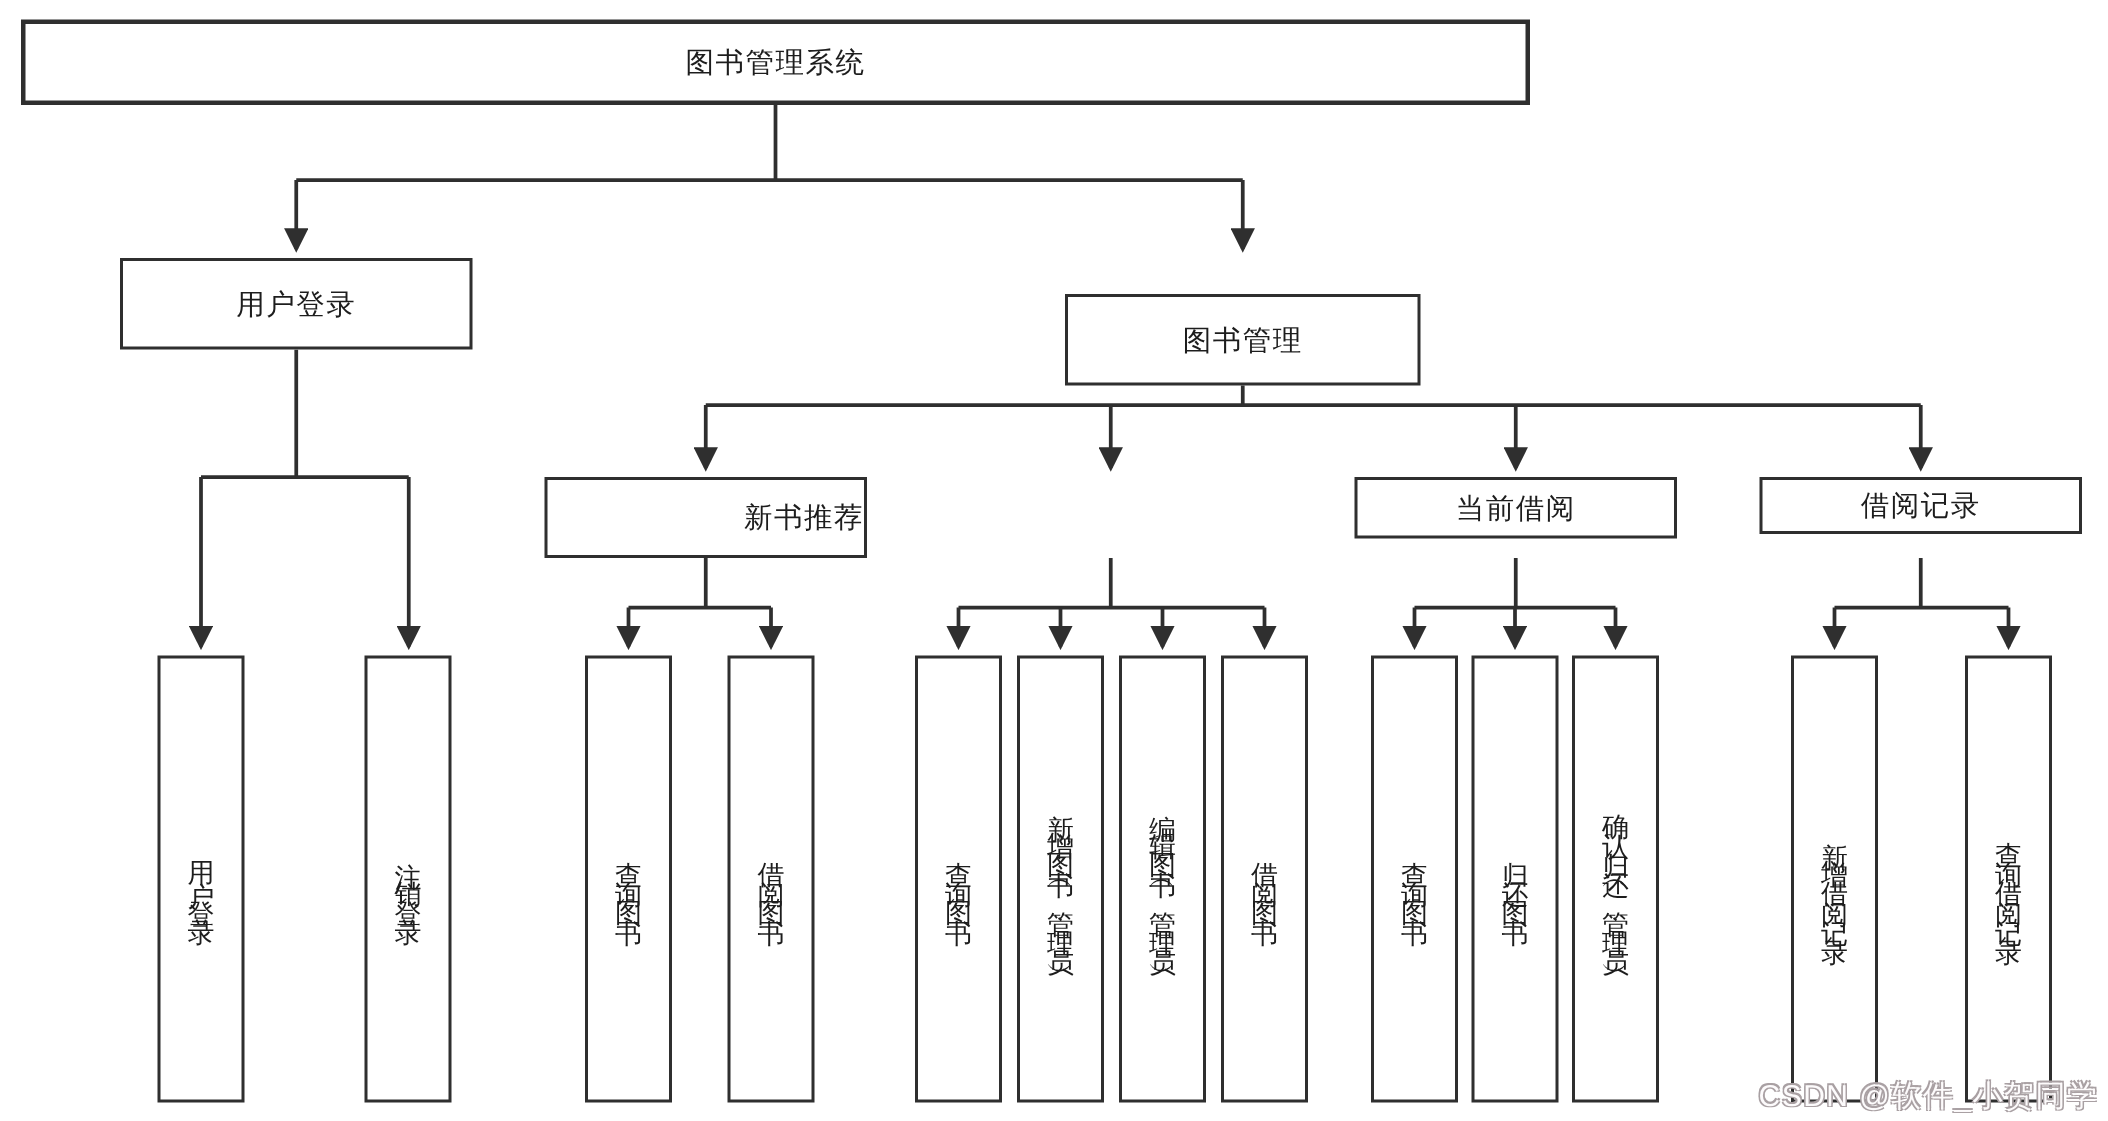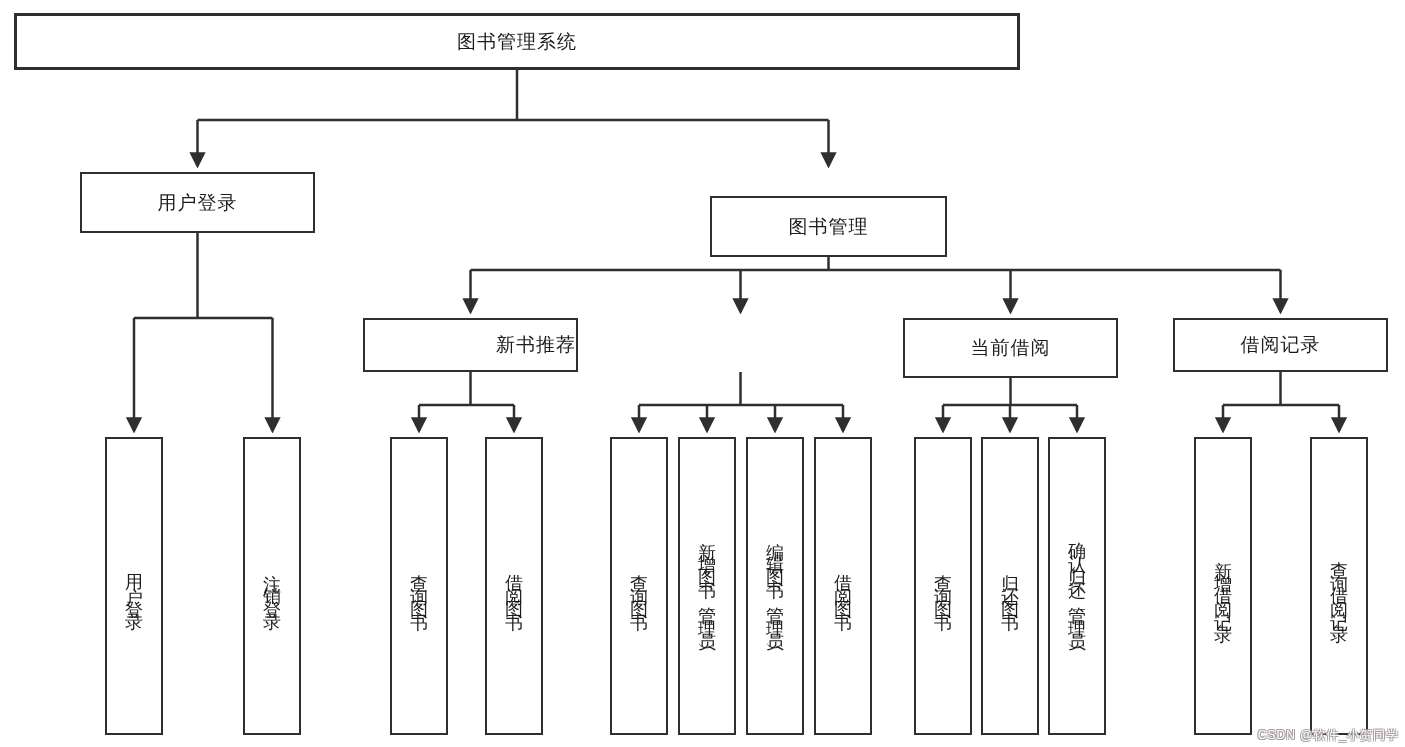"当前借阅" div.box { height: 60px -> 41px }
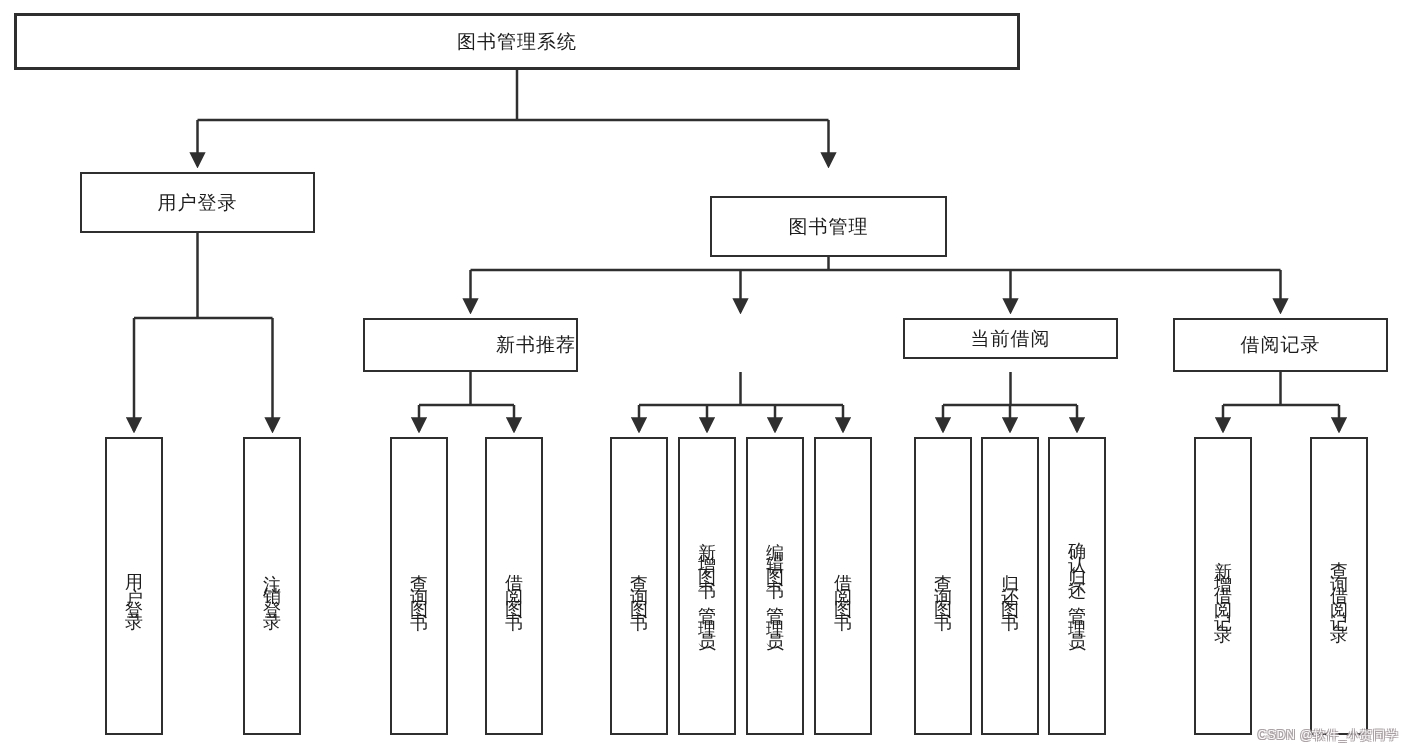"借阅记录" div.box { height: 54px -> 38px }
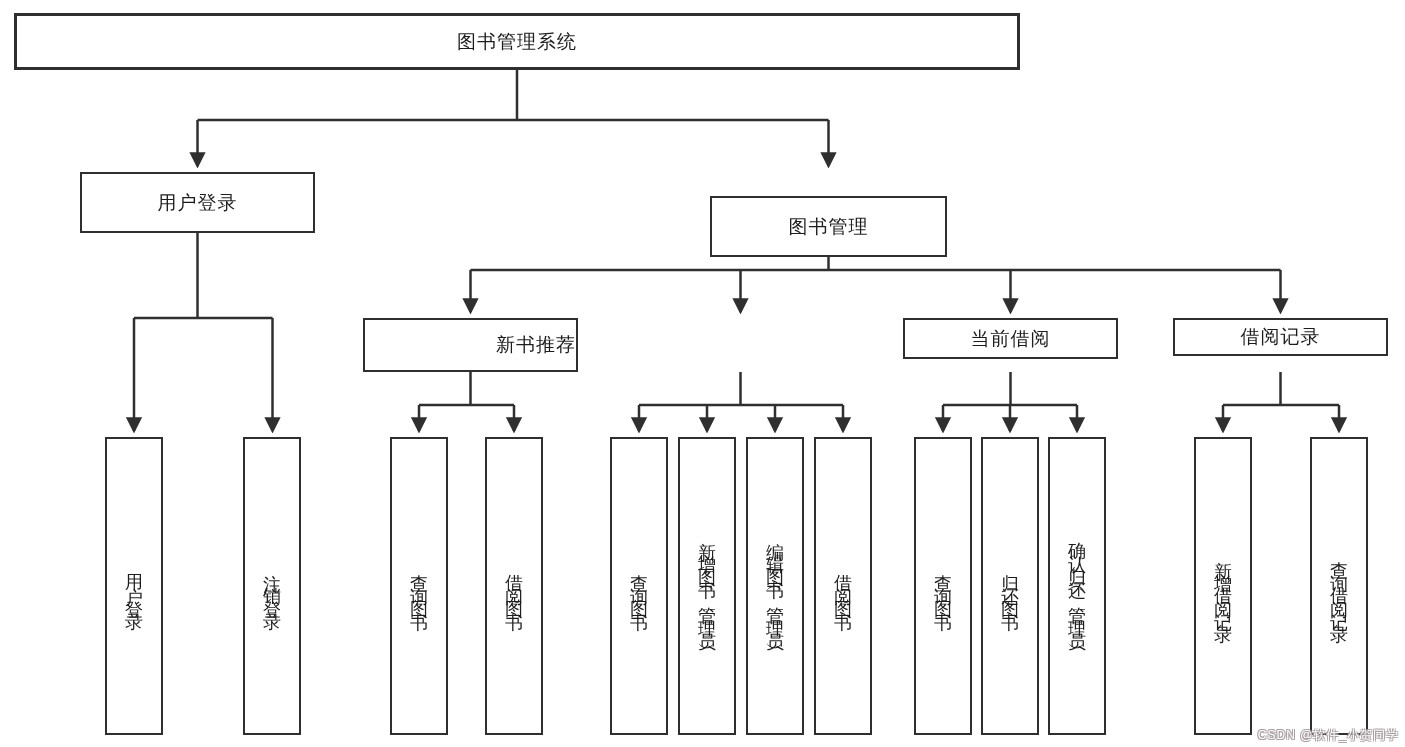"CSDN @软件_小贺同学" .watermark { font-size: 12px -> 20px }
